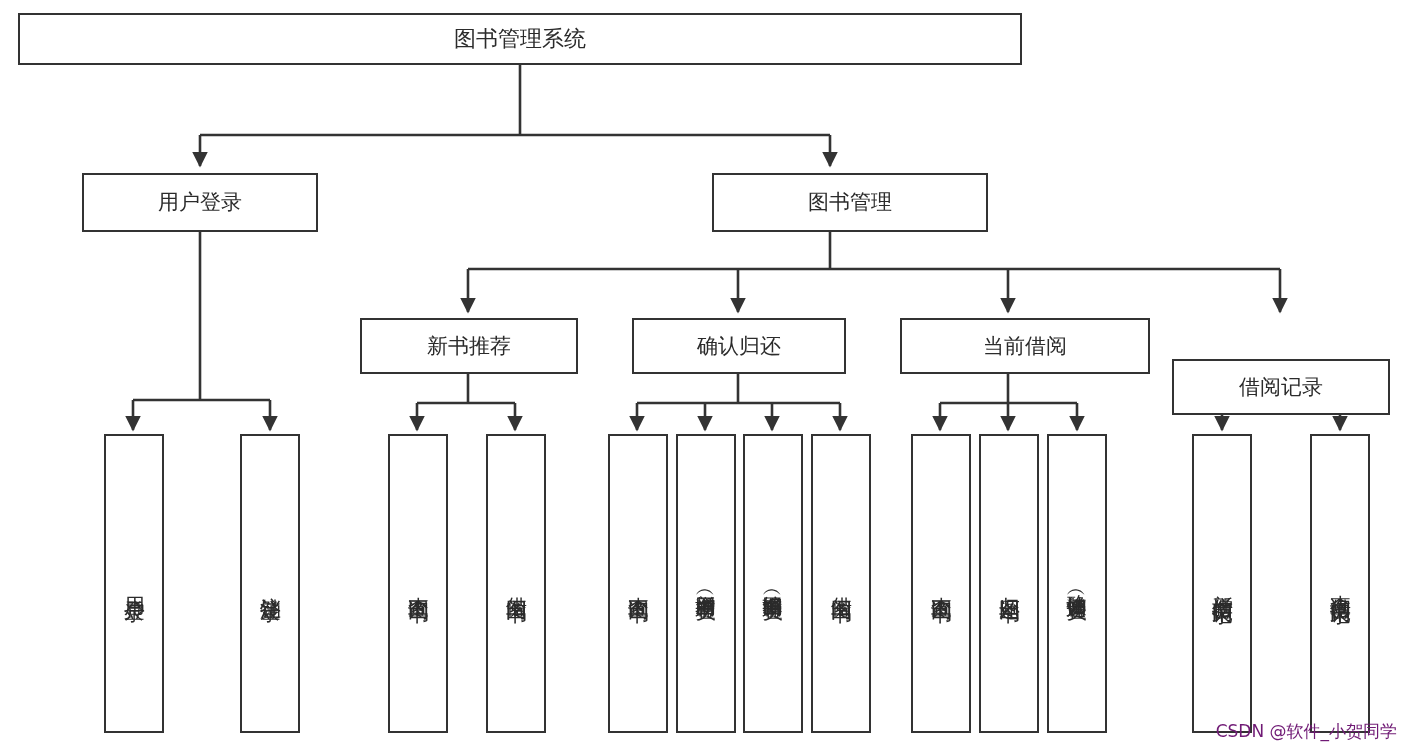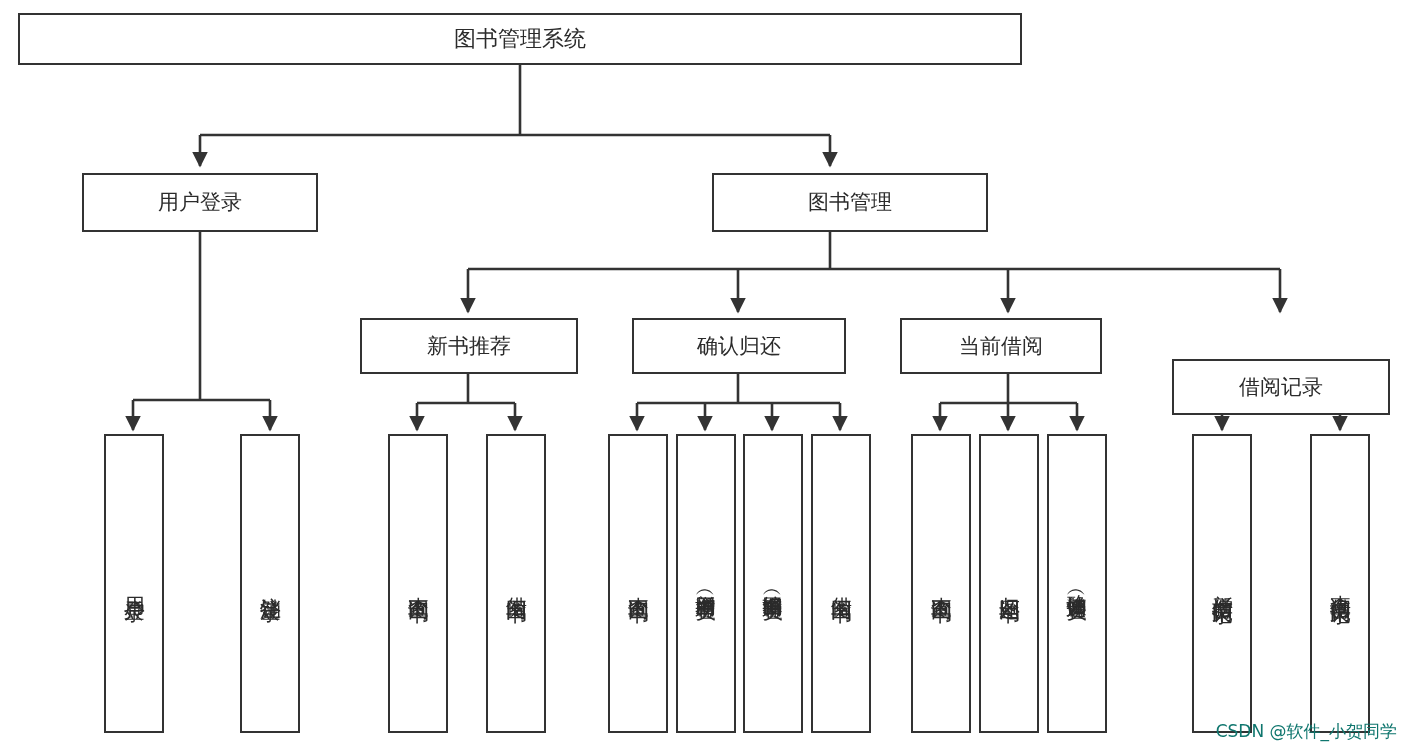"当前借阅" div.node { width: 202px -> 250px }
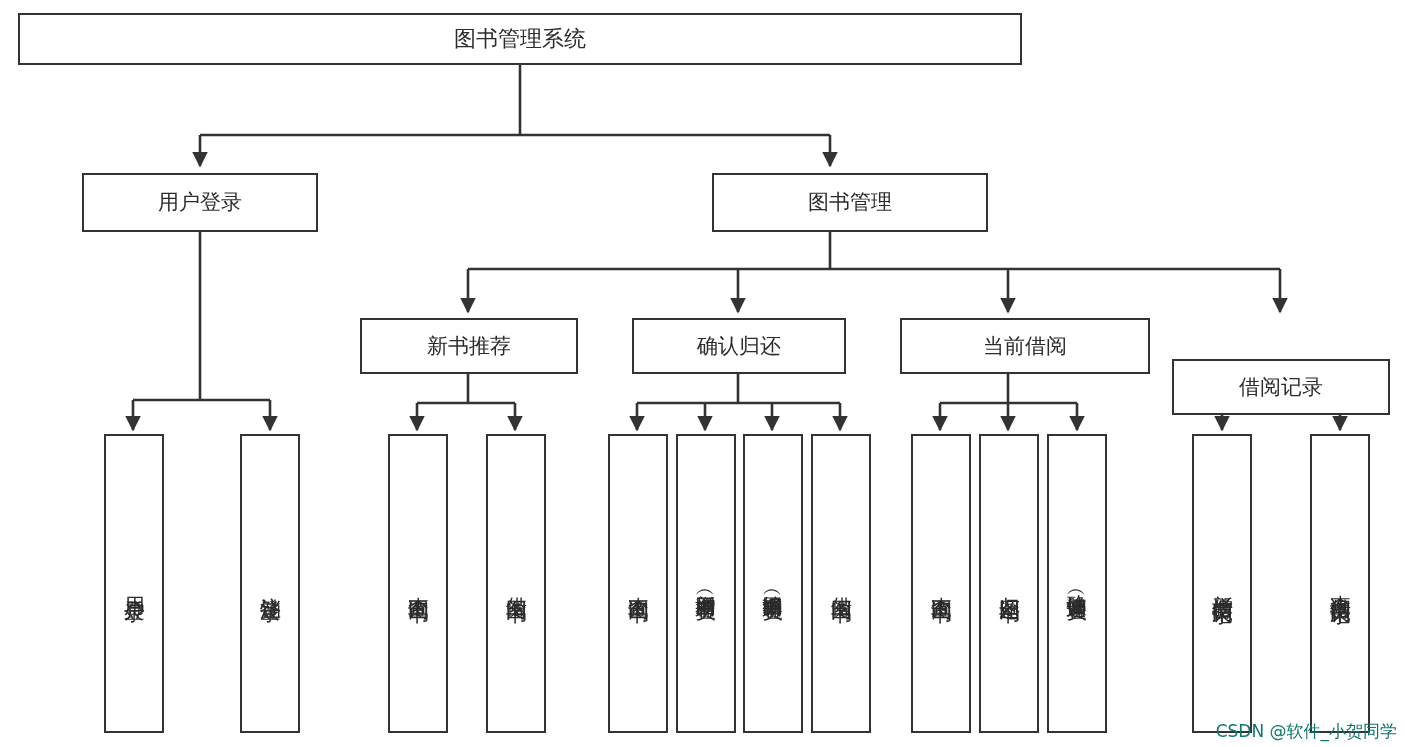"CSDN @软件_小贺同学" .watermark { color: #0f766e -> #701a75 }
